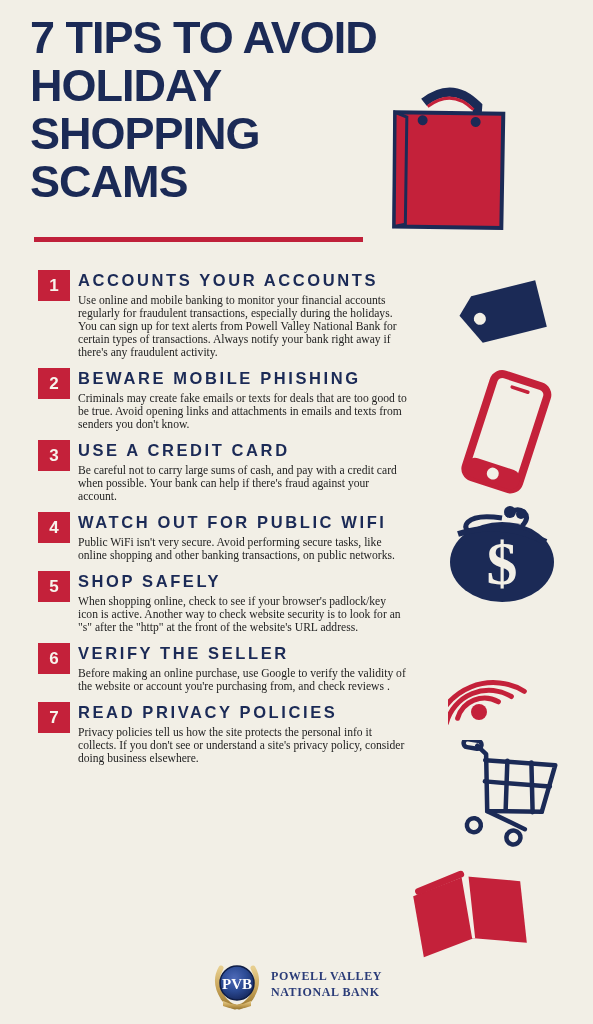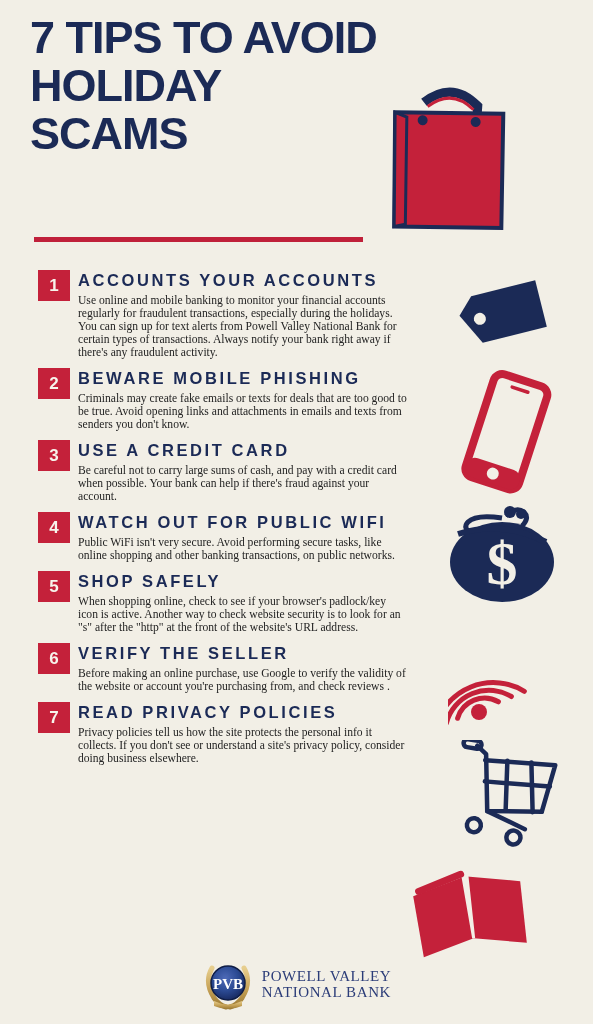"SHOPPING" div.title-line { html: none -> <div>SHOPPING</div> }
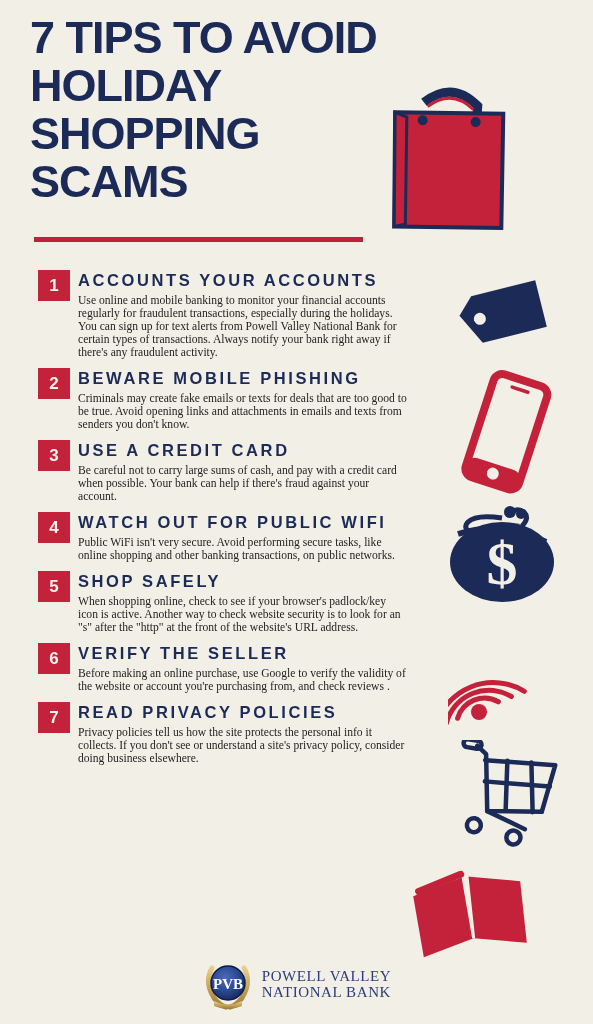"POWELL VALLEY" .logo-words { font-size: 15px -> 12px; font-weight: normal -> bold }
